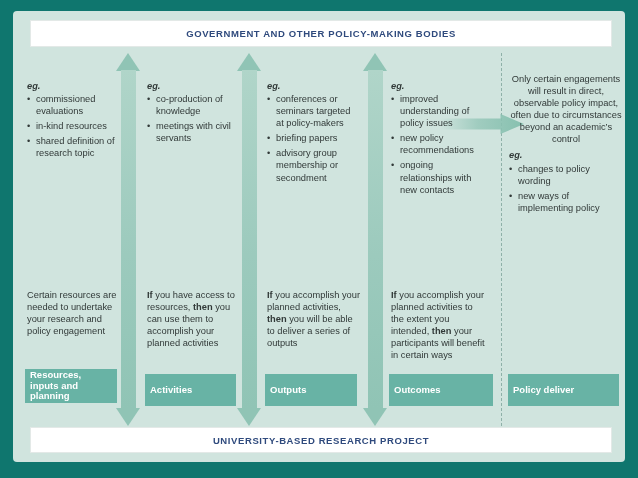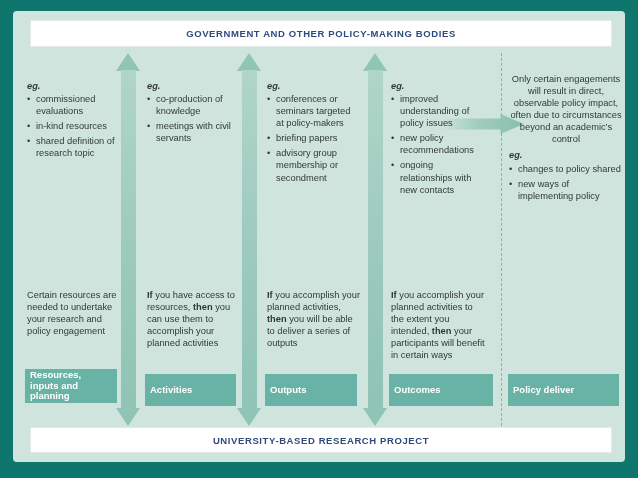"changes to policy shared" li { text: shared -> wording }
